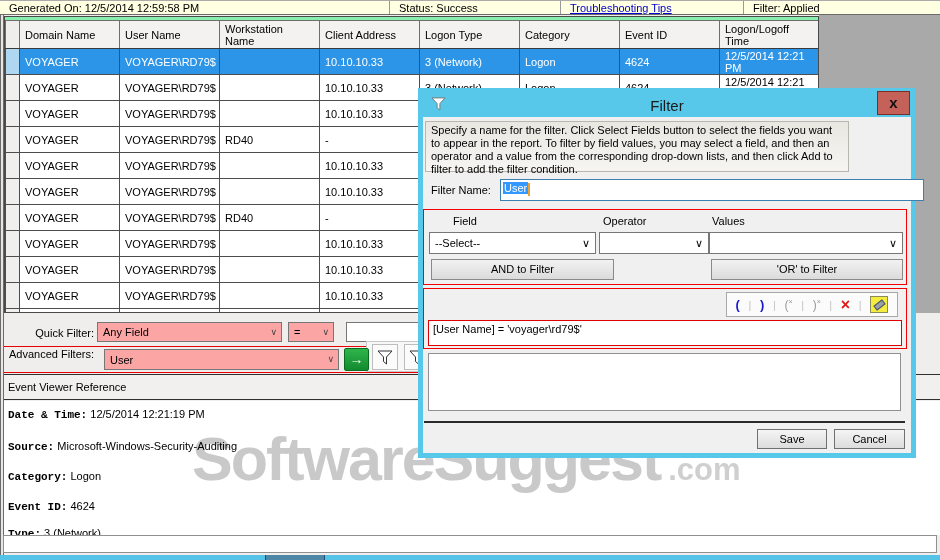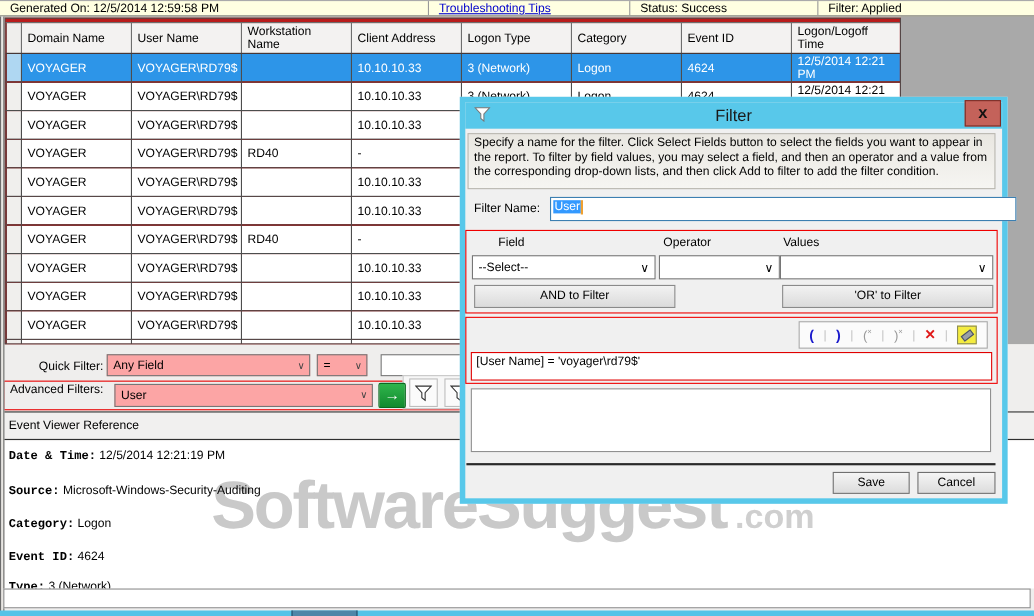"Troubleshooting Tips" div.seg { order: before "Status: Success" -> after "Status: Success" }
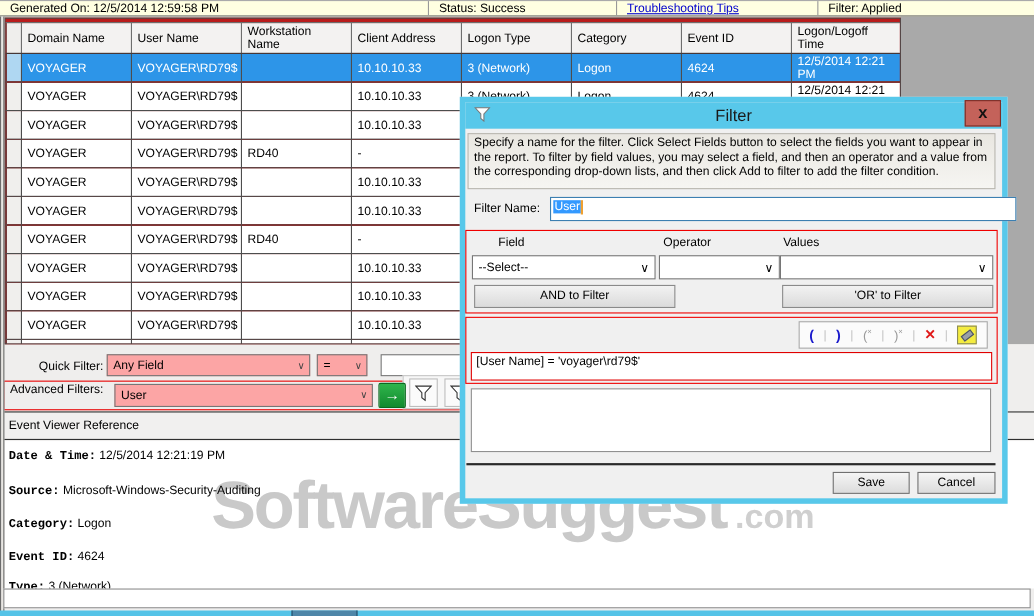"Domain Name" .grid-wrap { background: #b91c1c -> #86efac }
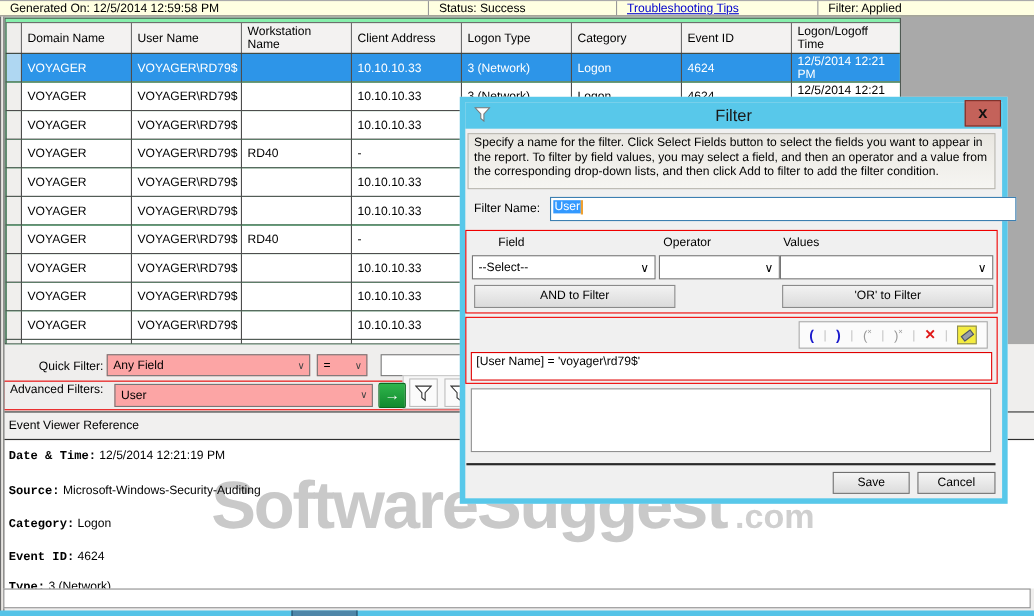"Specify a name for the" .dlg-desc { width: 480px -> 424px }
